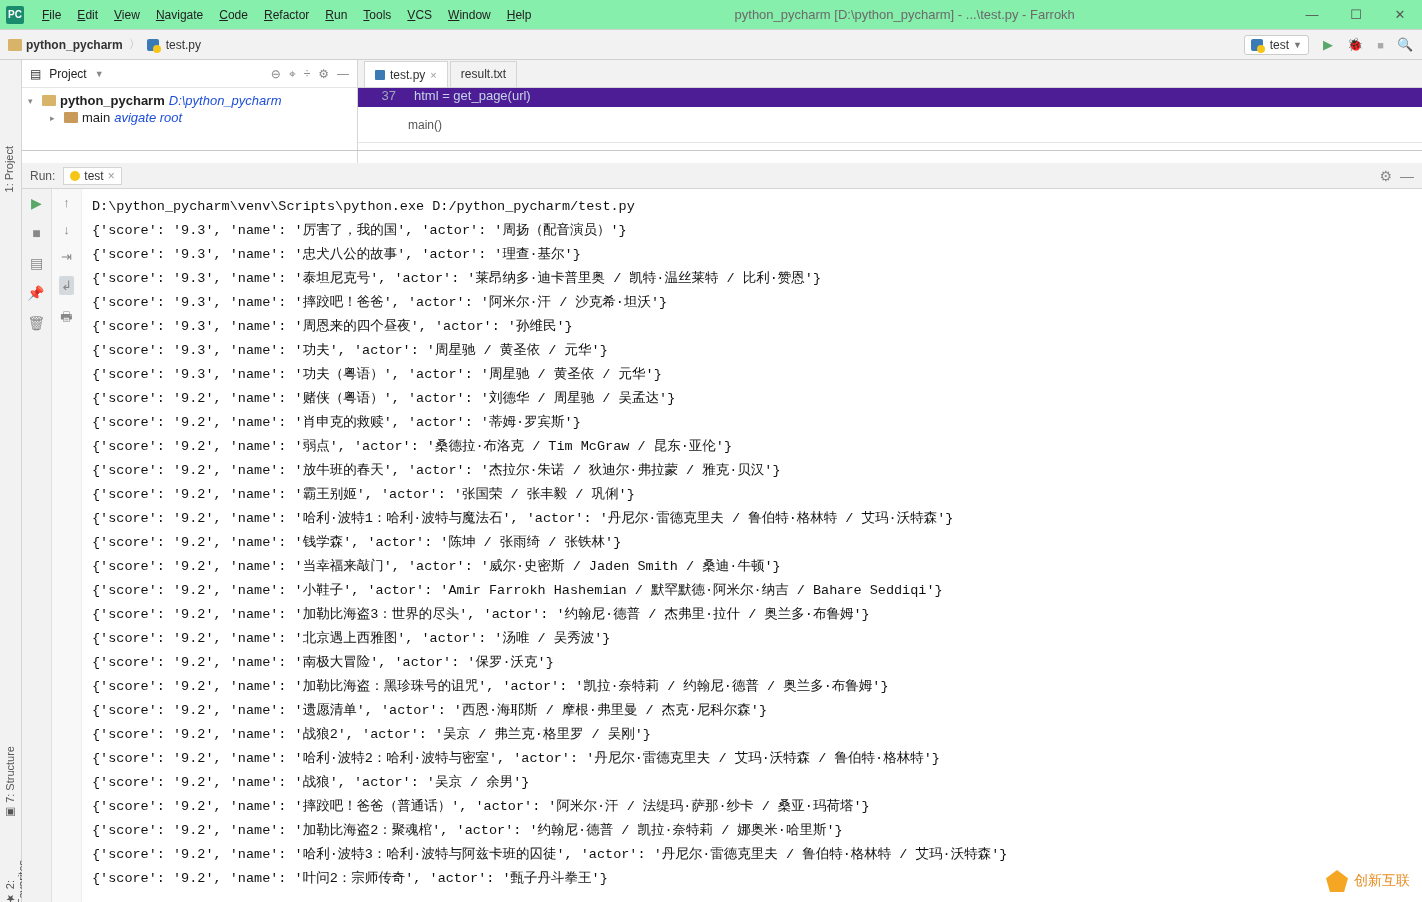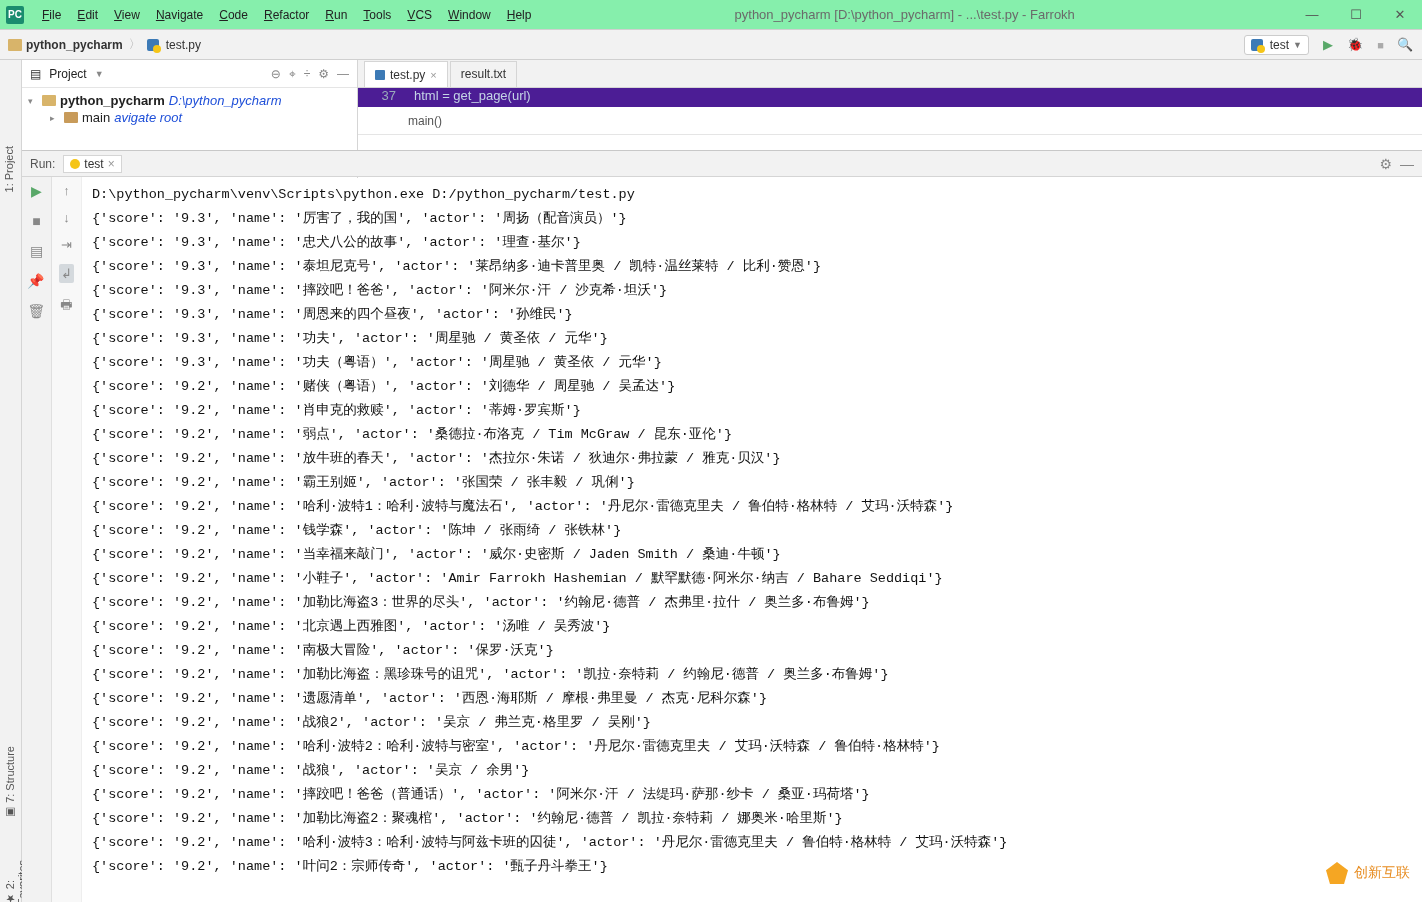"main()" .breadcrumb-editor { height: 28px -> 36px }
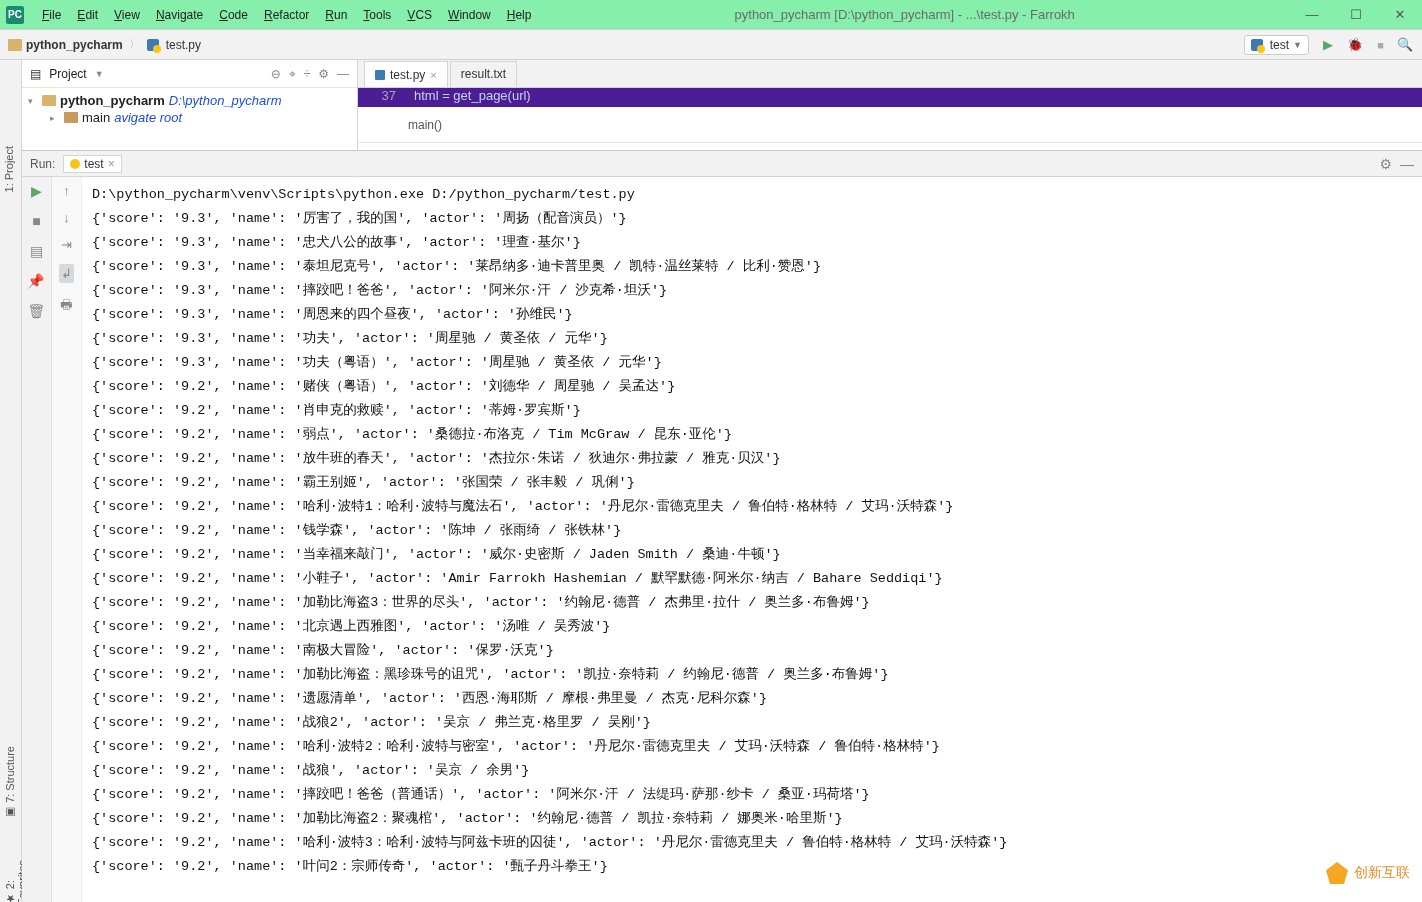"Run:" .run-header { margin-top: none -> 12px }
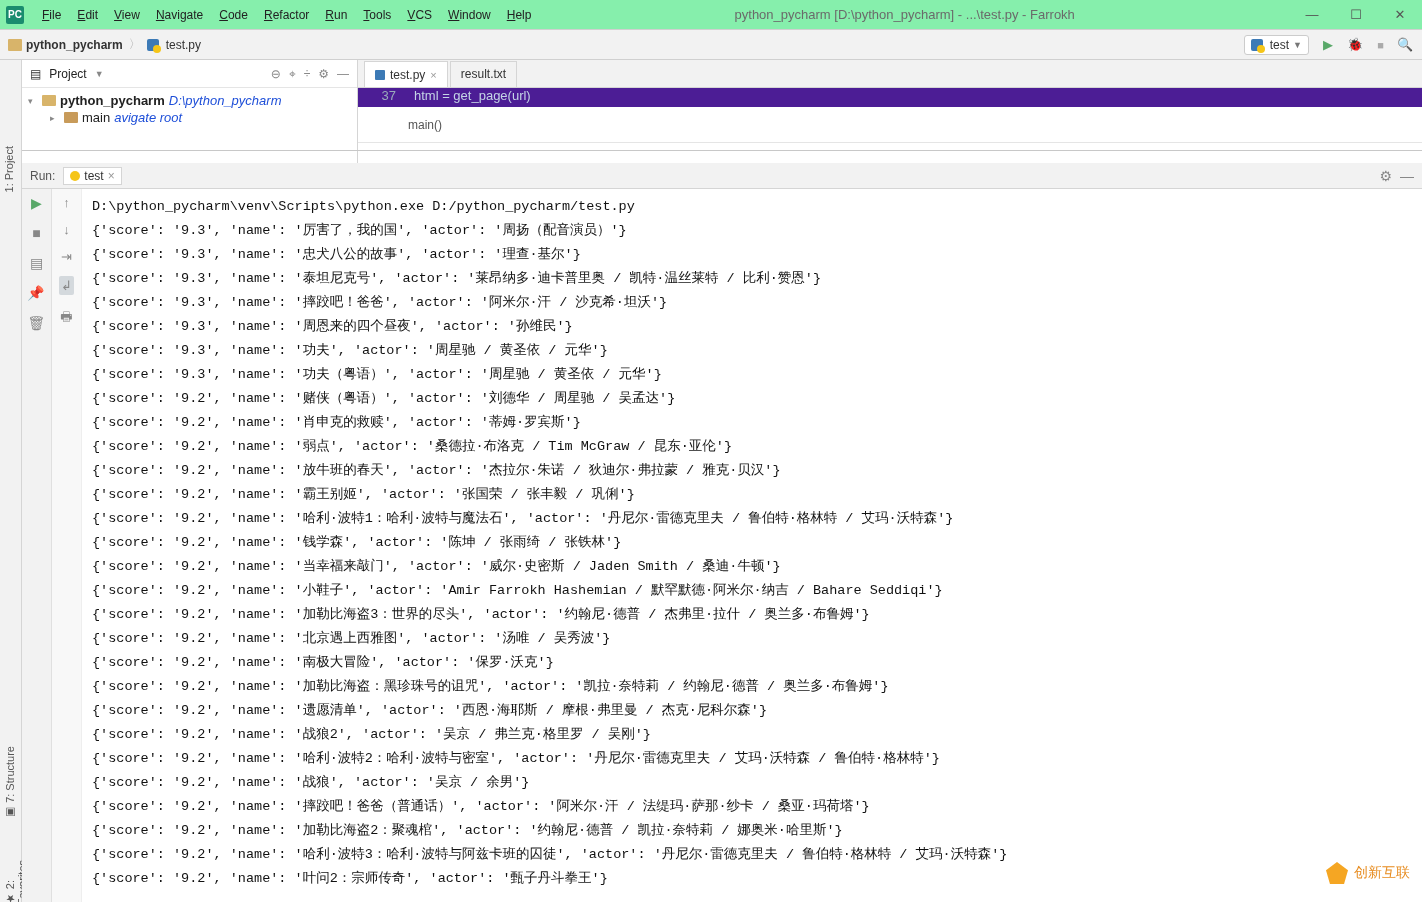"创新互联" .watermark { bottom: 18px -> 10px }
